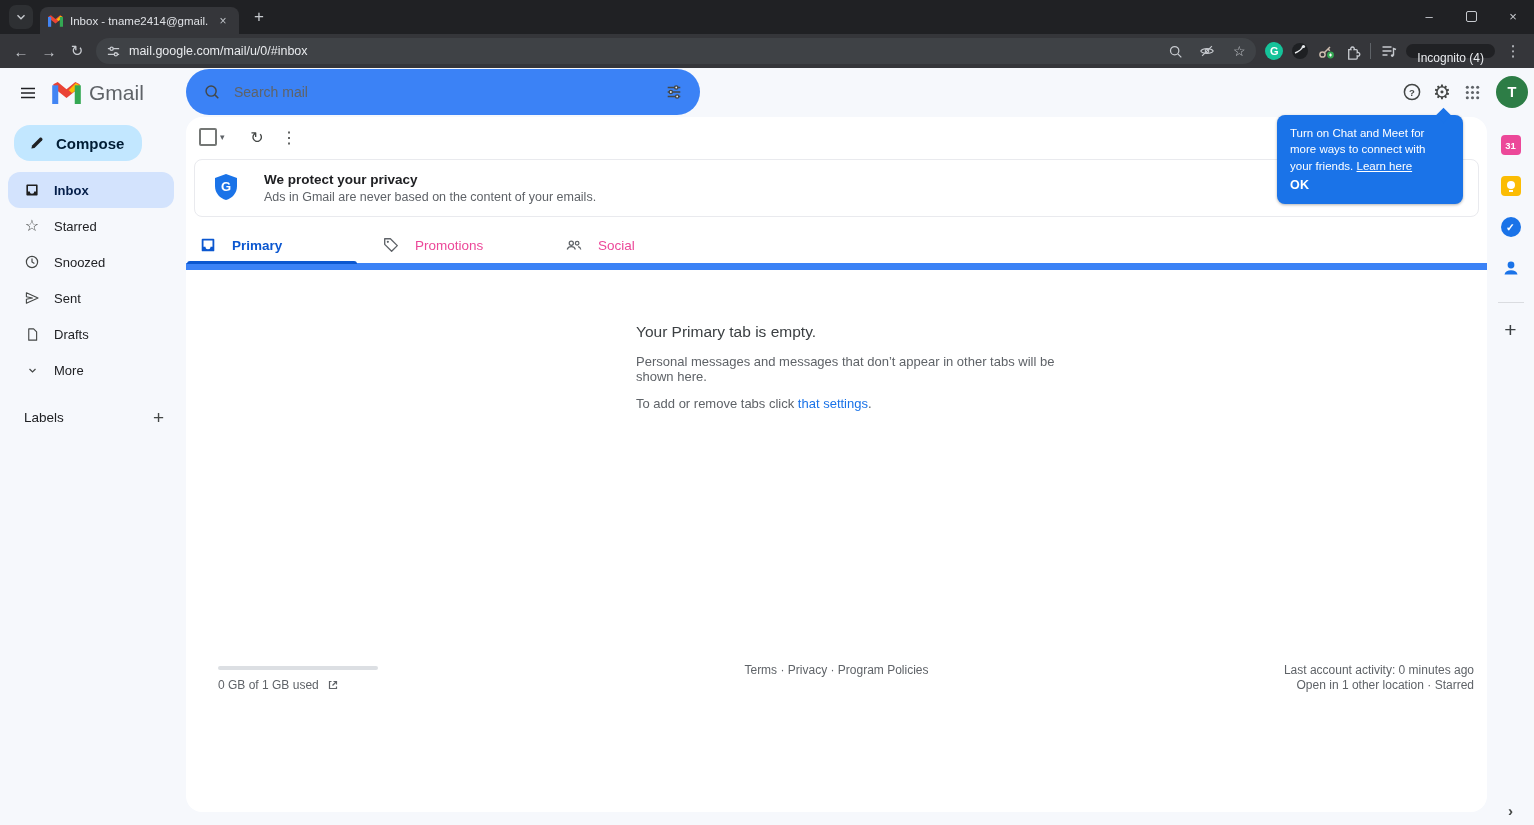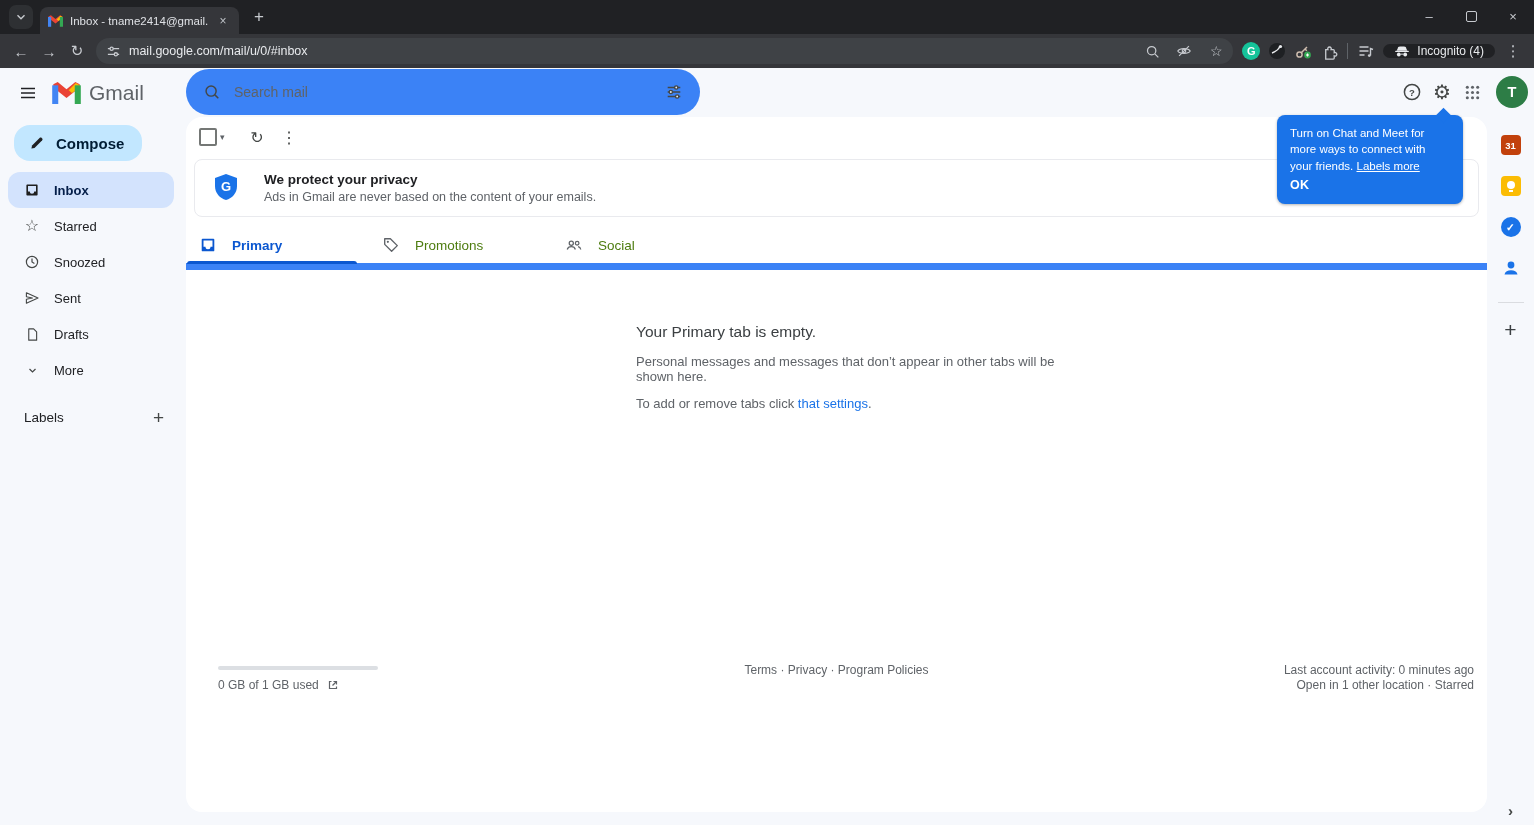"Incognito (4)" .incog { flex-direction: none -> column }
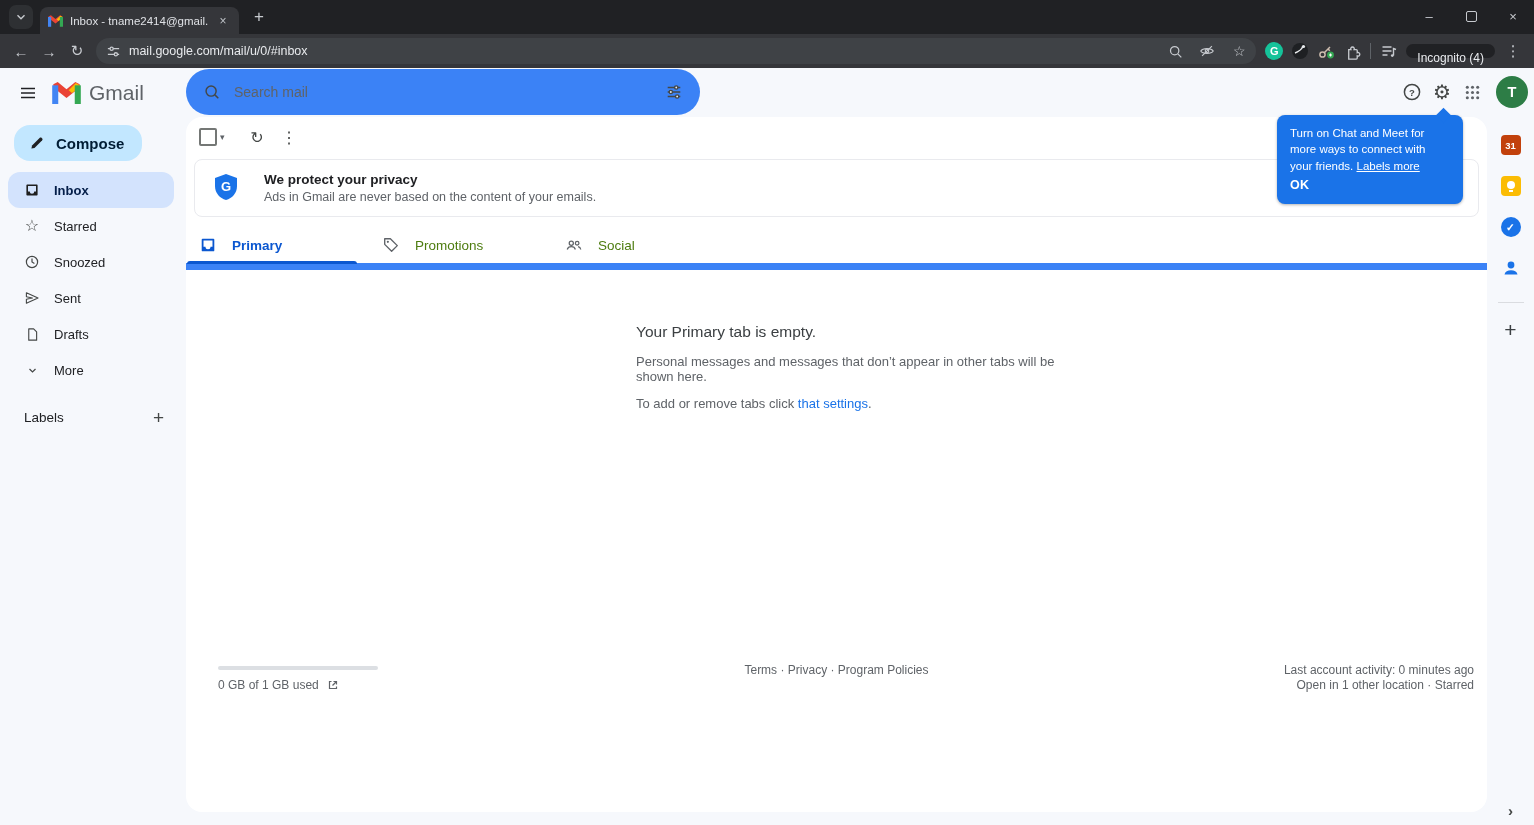"31" .cal { background: #c2410c -> #ec4899 }
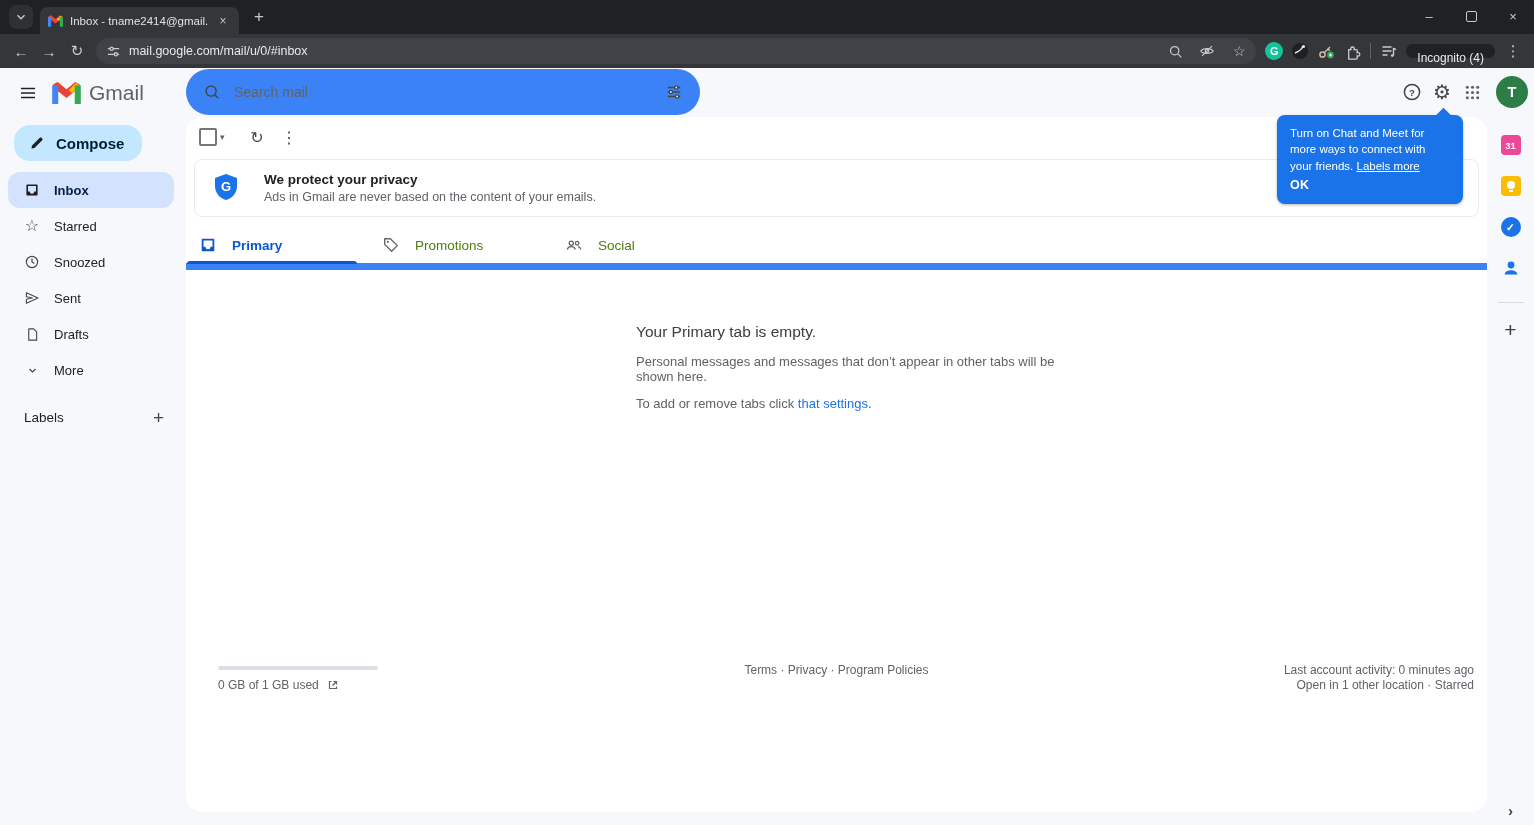"Labels more" span.popup-link { text: Labels more -> Learn here }
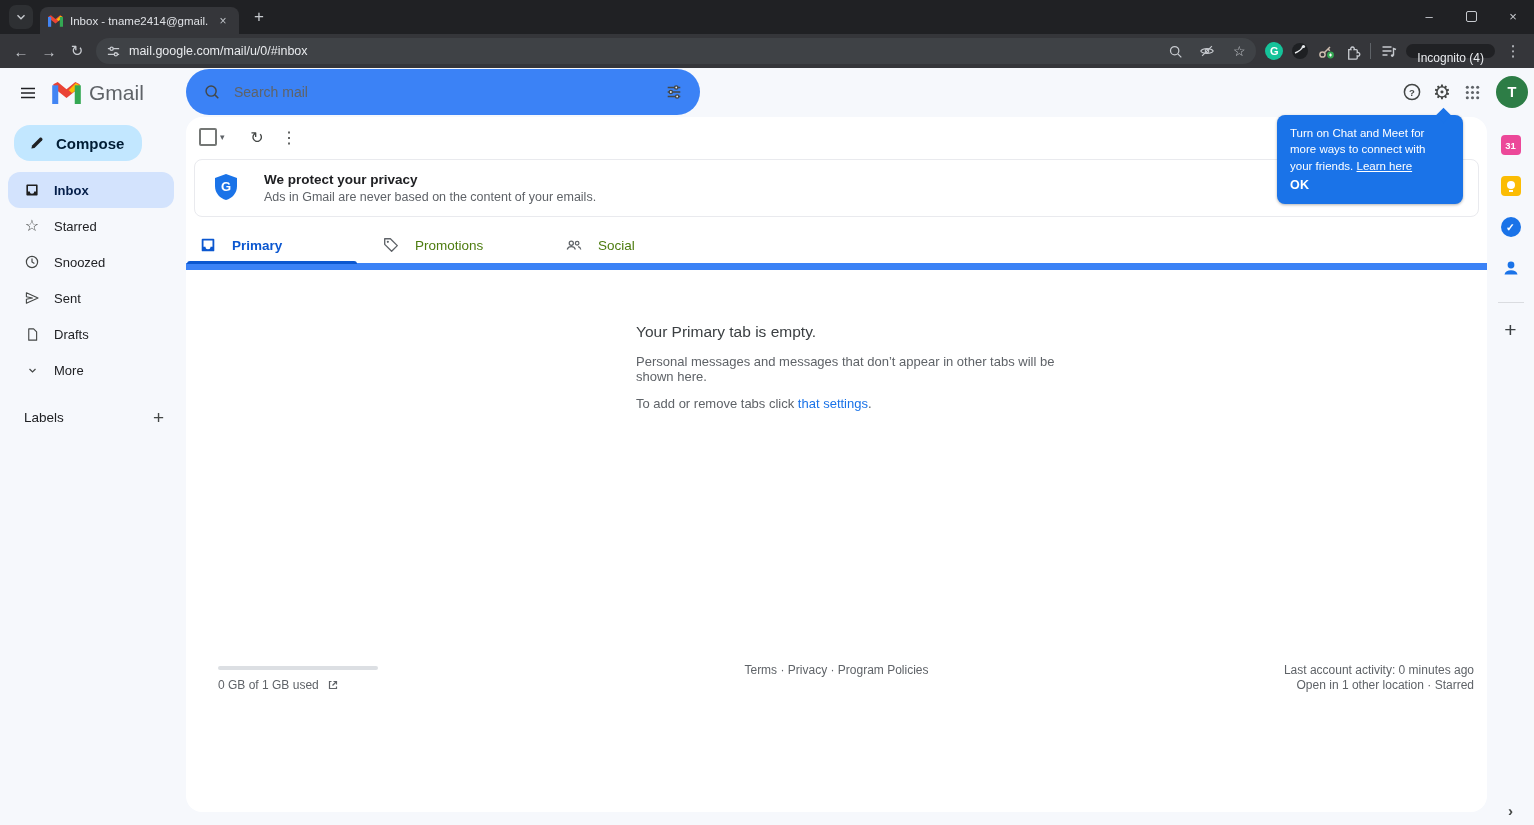"Promotions" .mail-tab { color: #4d7c0f -> #ec4899 }
